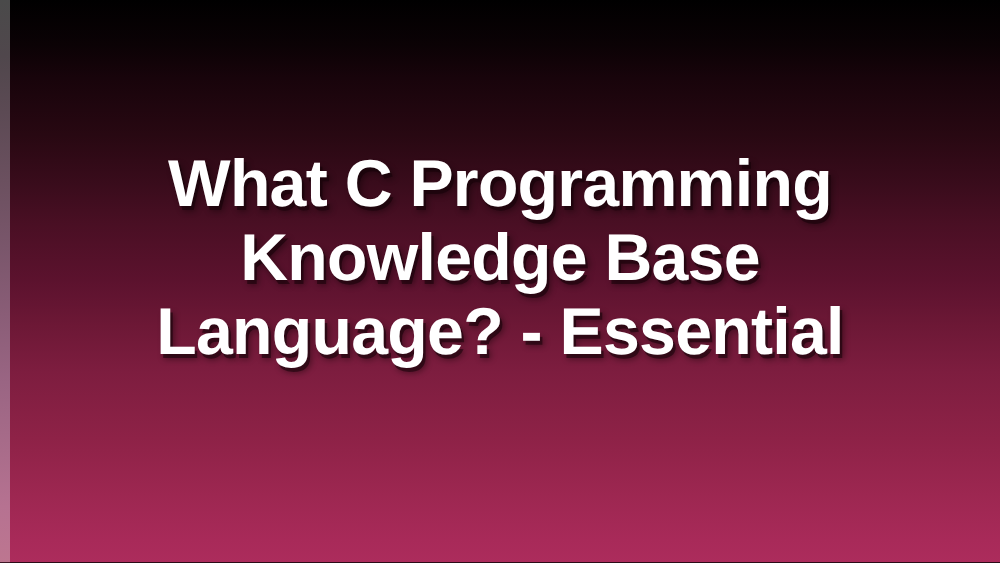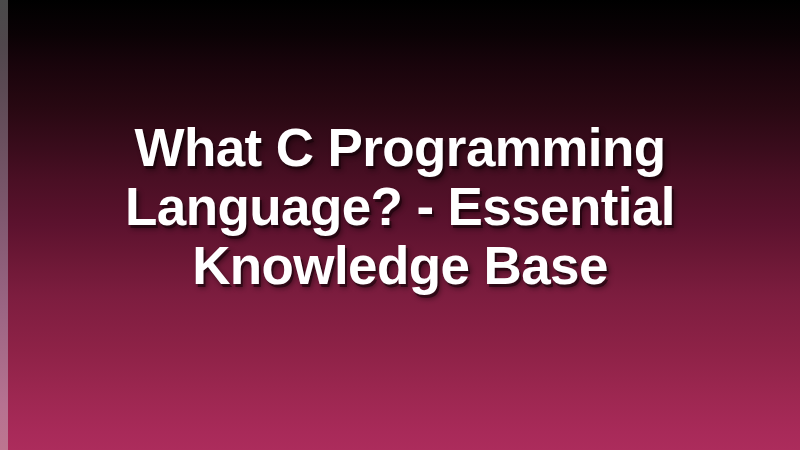"Language? - Essential" span.title-line { order: before "Knowledge Base" -> after "Knowledge Base" }
